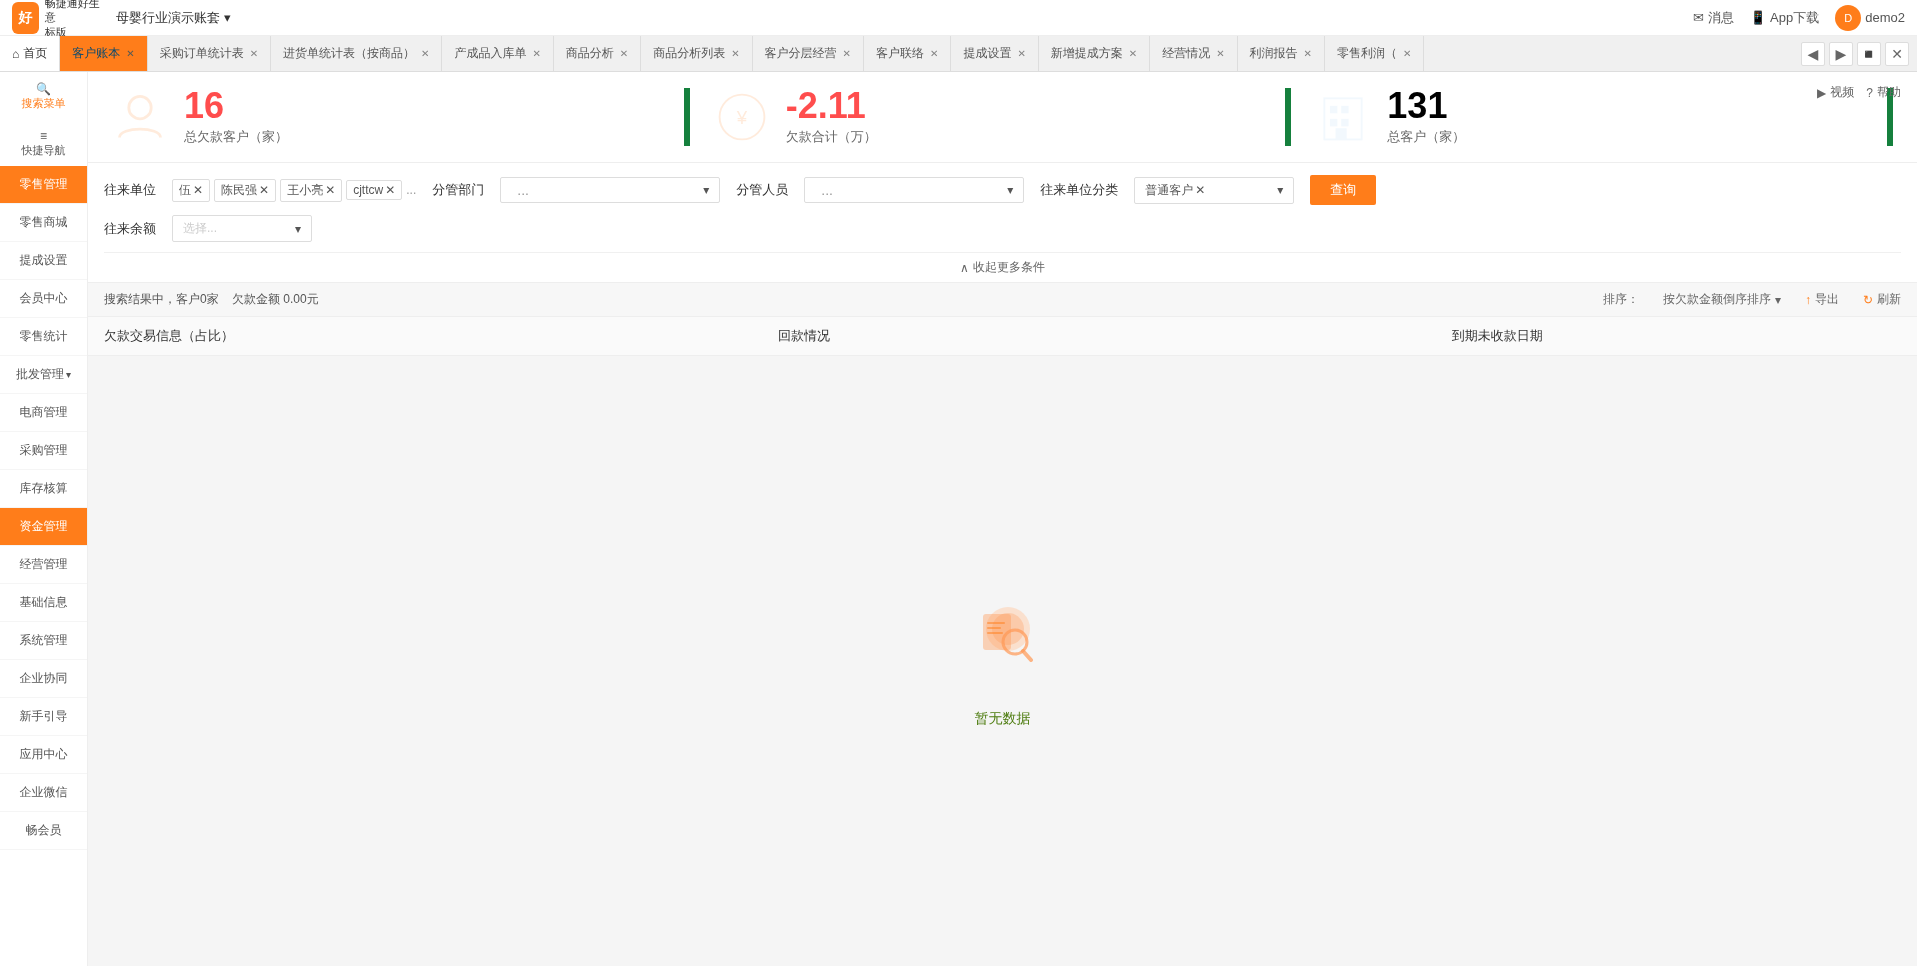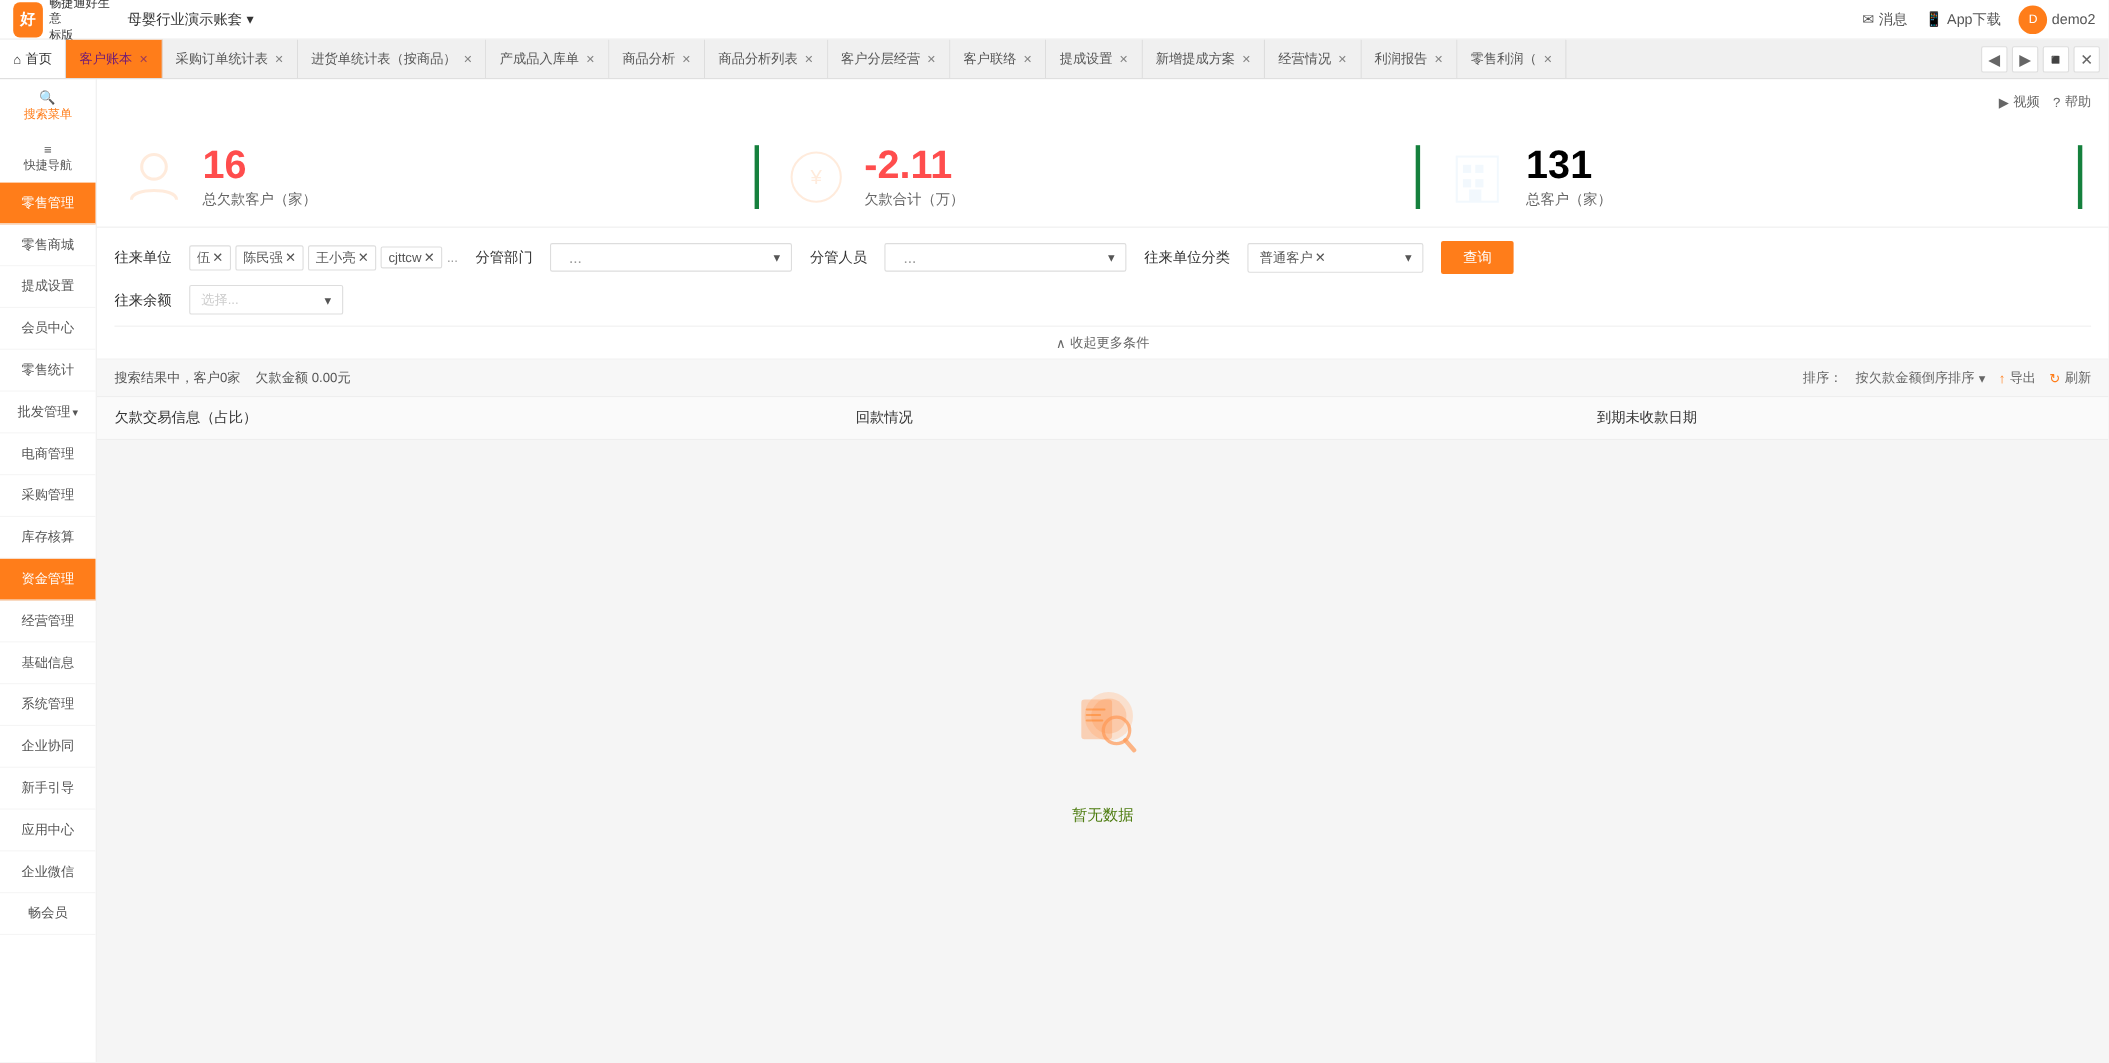"客户账本" .nav-tab.active { color: #701a75 -> #0c4a6e }
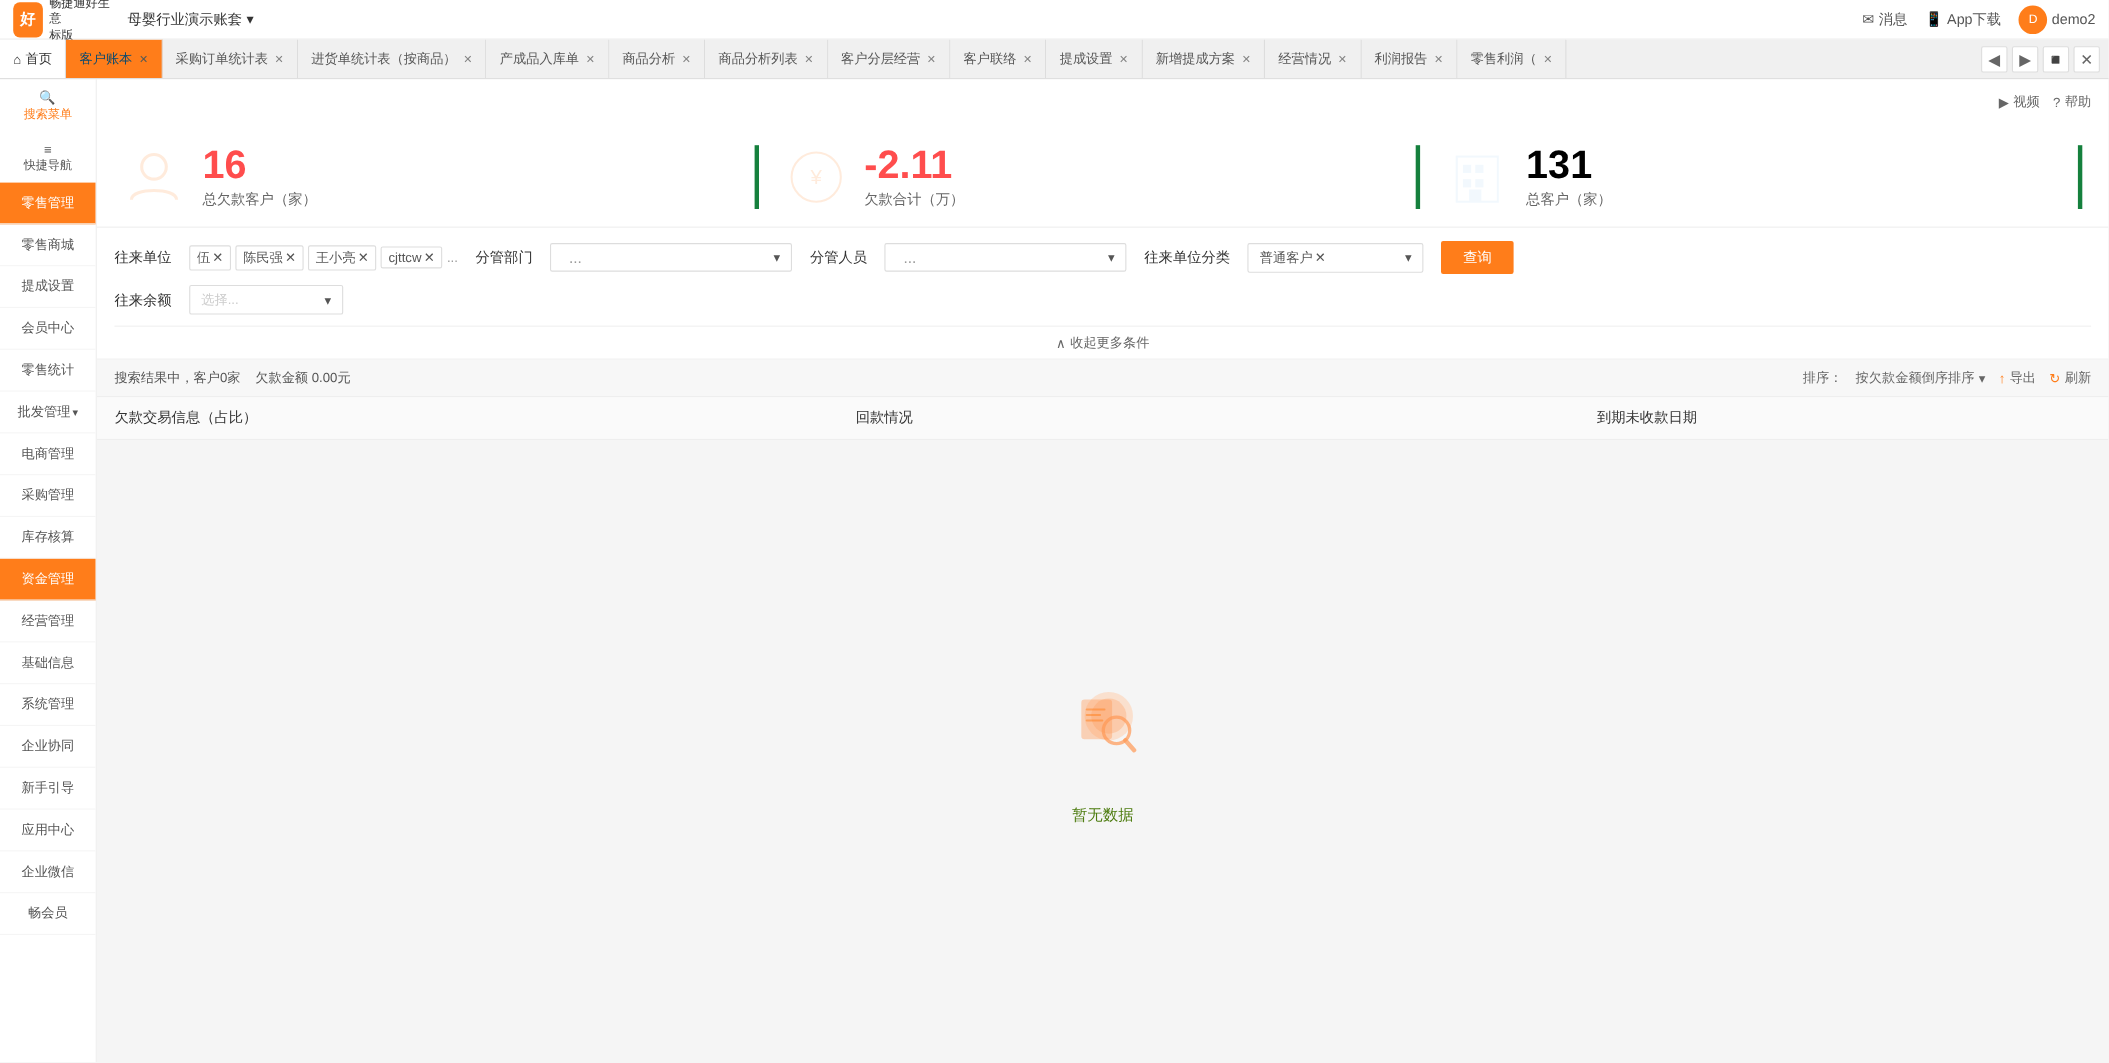"16" .stat-block { border-right: 4px solid #15803d -> 6px solid #15803d; margin-top: 44px -> none }
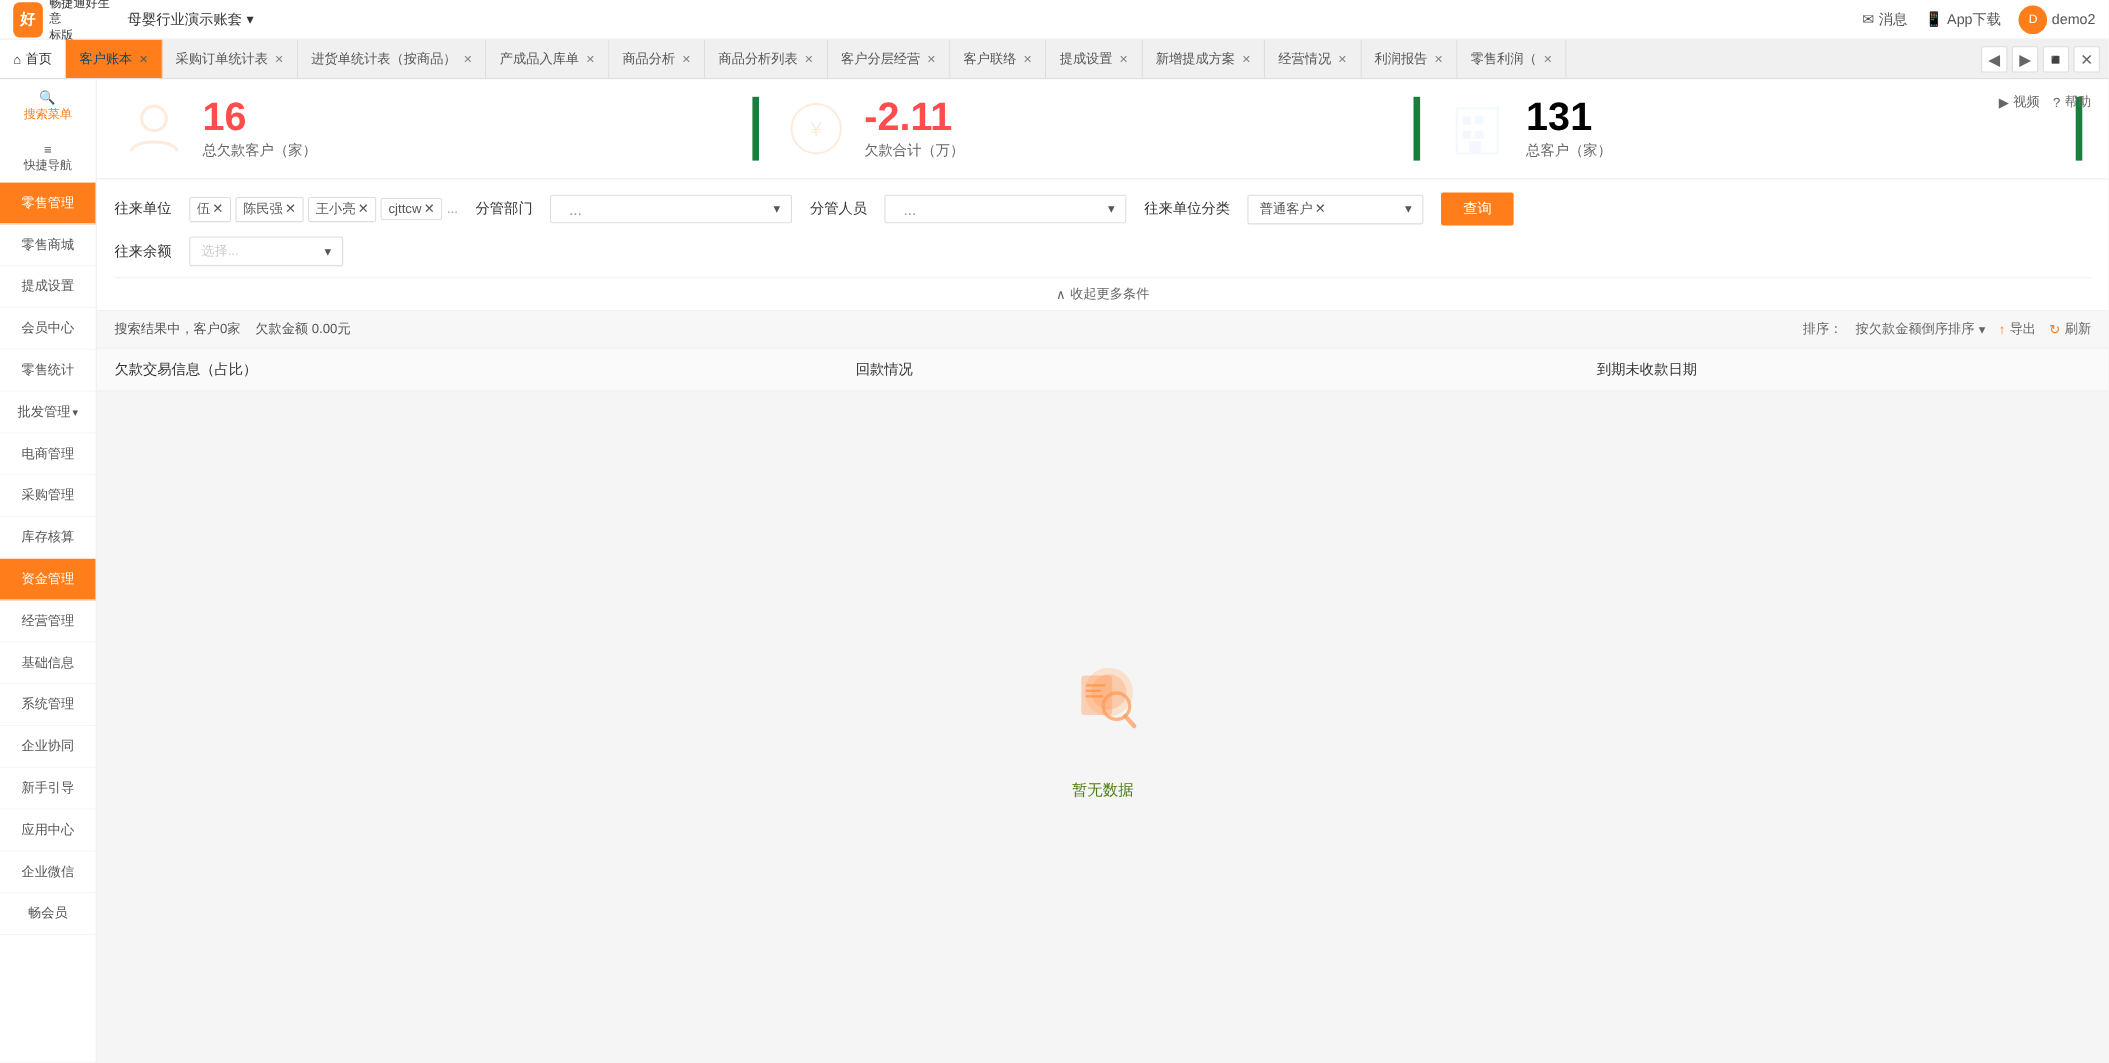"排序：" .search-results-actions { gap: 12px -> 24px }
